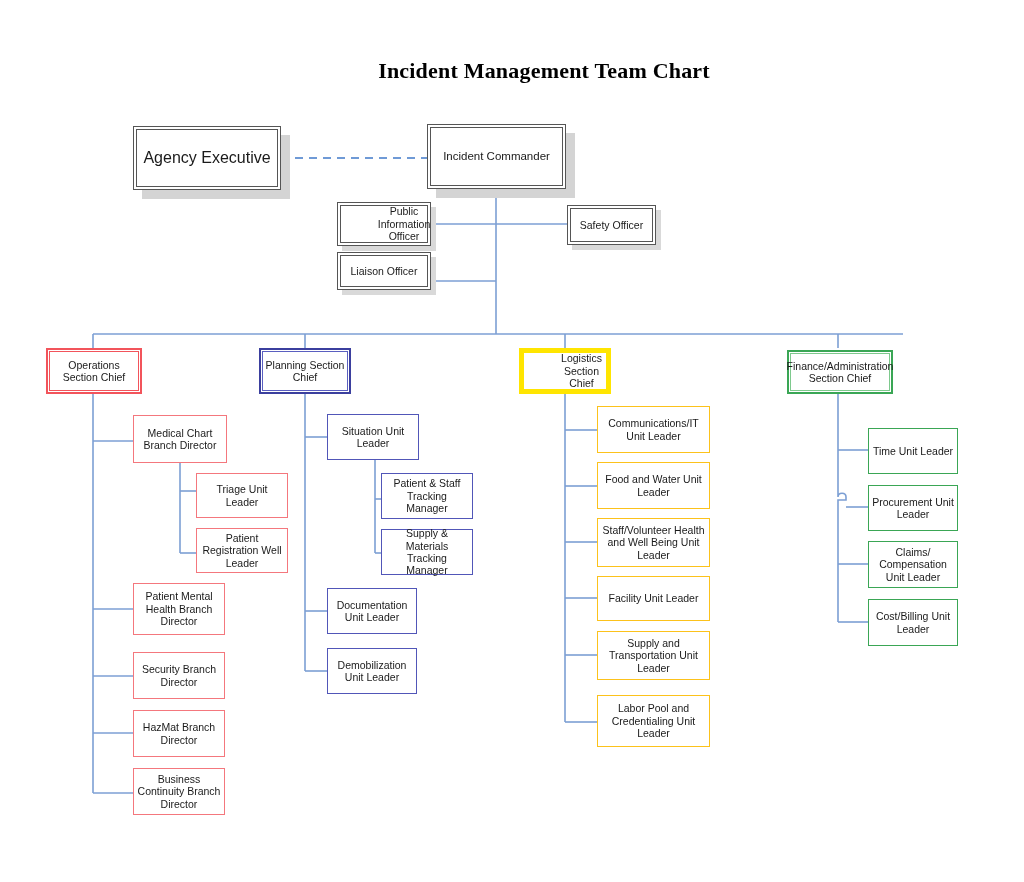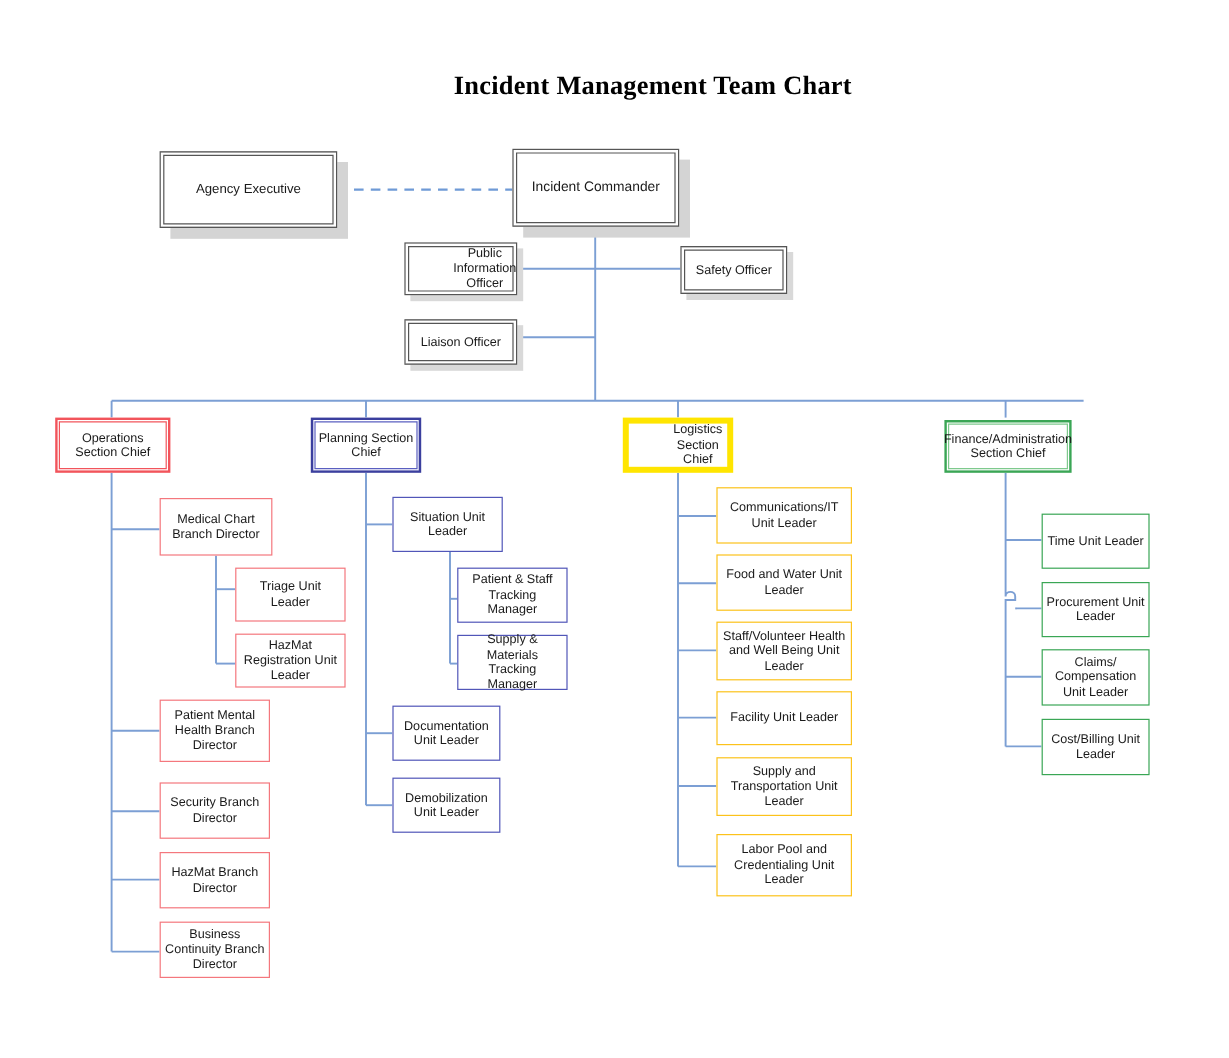"Agency Executive" .lvl-top { font-size: 11px -> 16px }
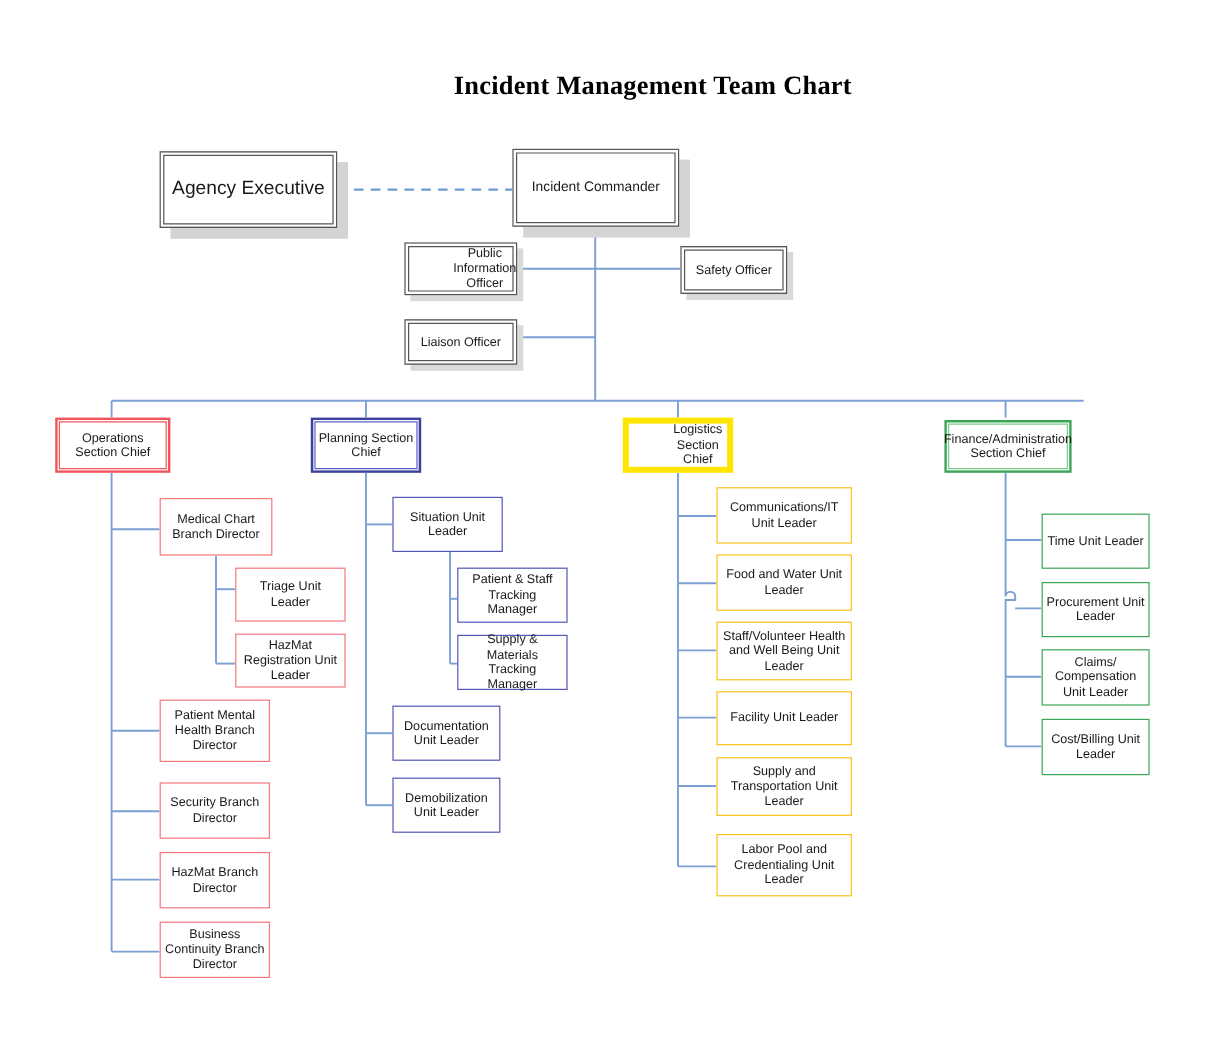"Liaison Officer" div.node { top: 266px -> 252px }
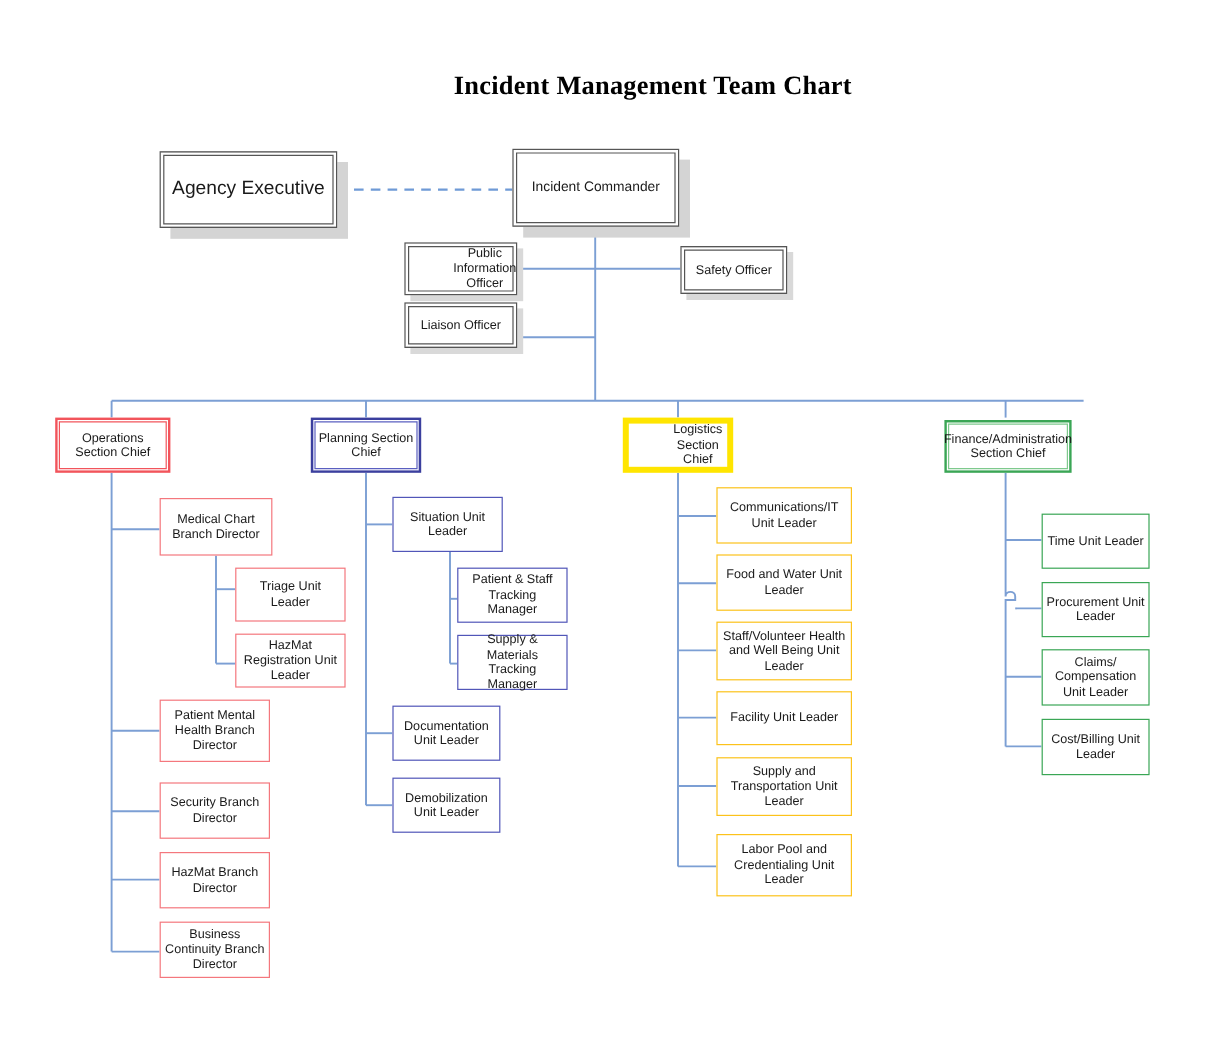"HazMat Registration Unit Leader" span { text: HazMat Registration Unit -> Patient Registration Well }
